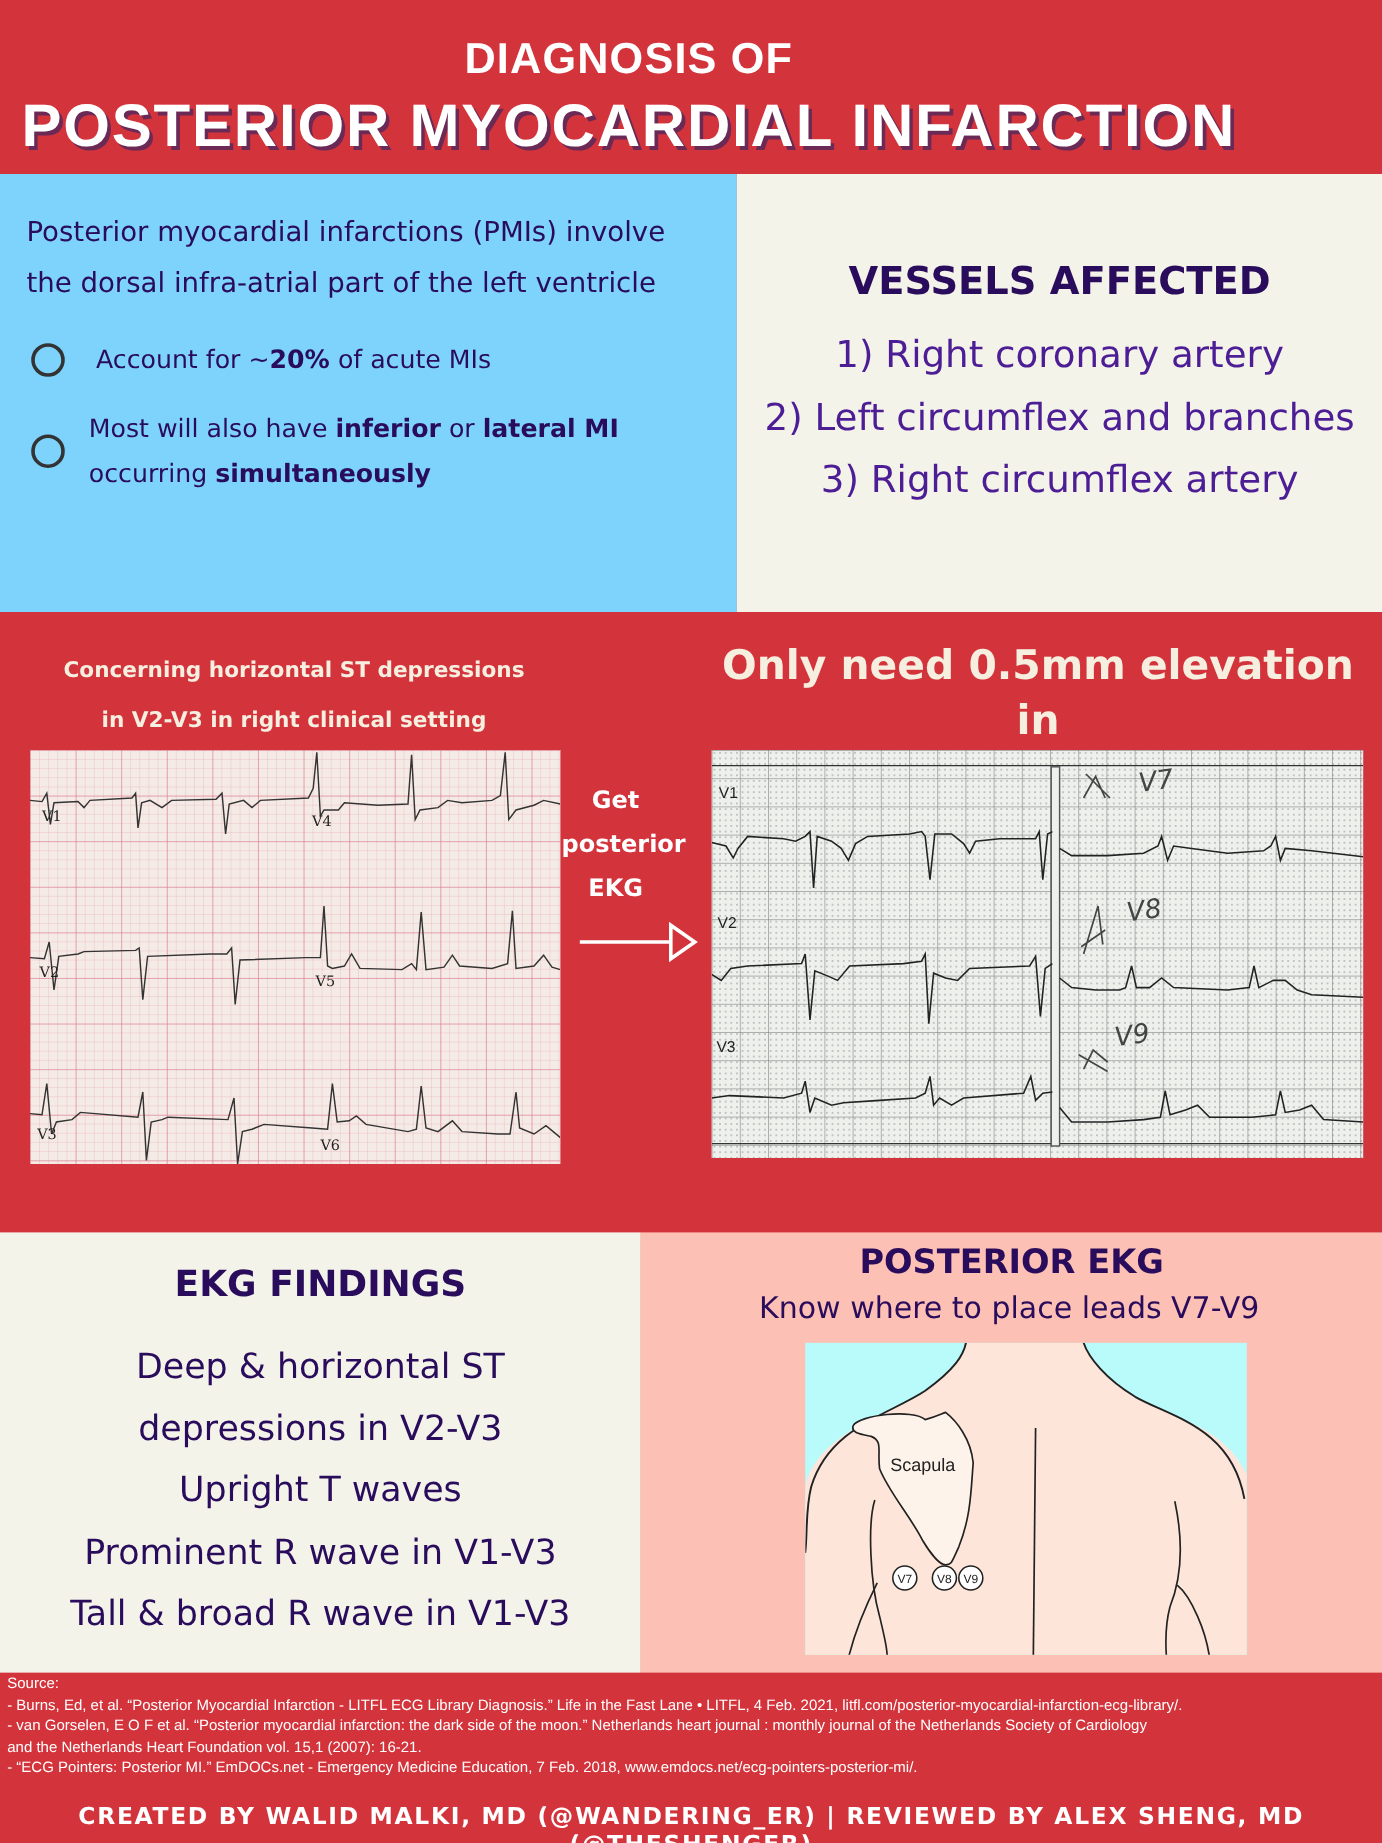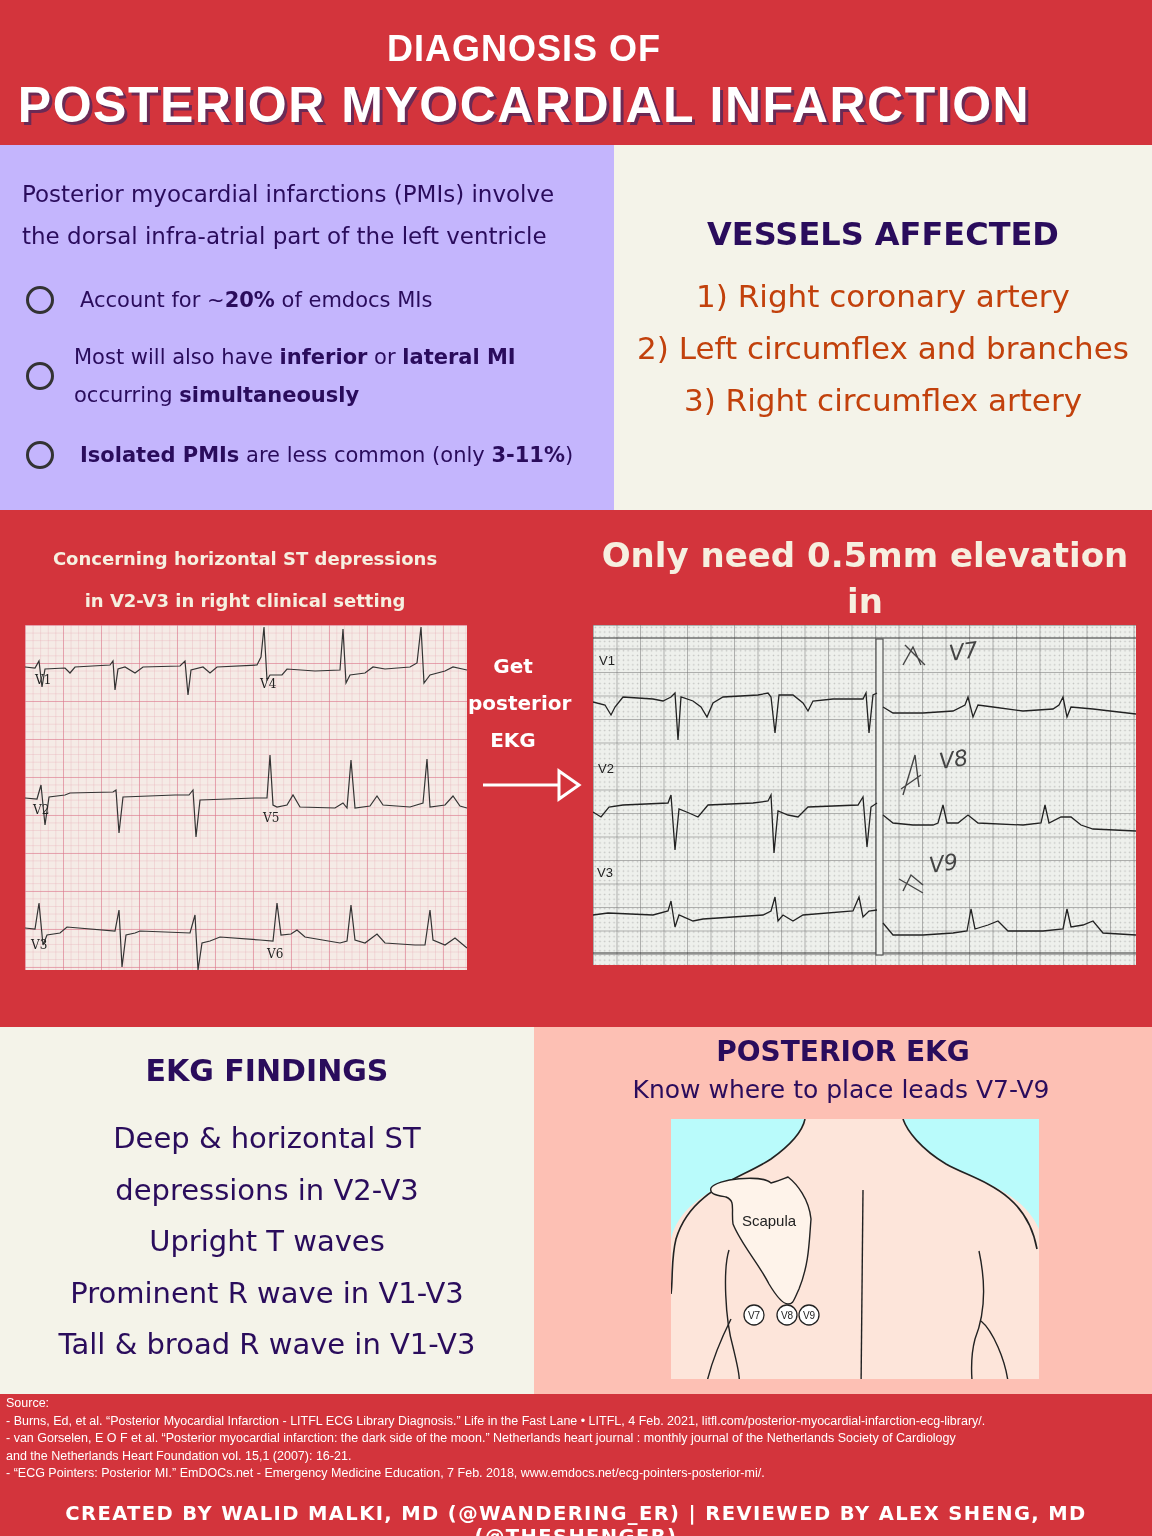"Posterior myocardial infarctions (PMIs)" .intro { background: #c4b5fd -> #7dd3fc }
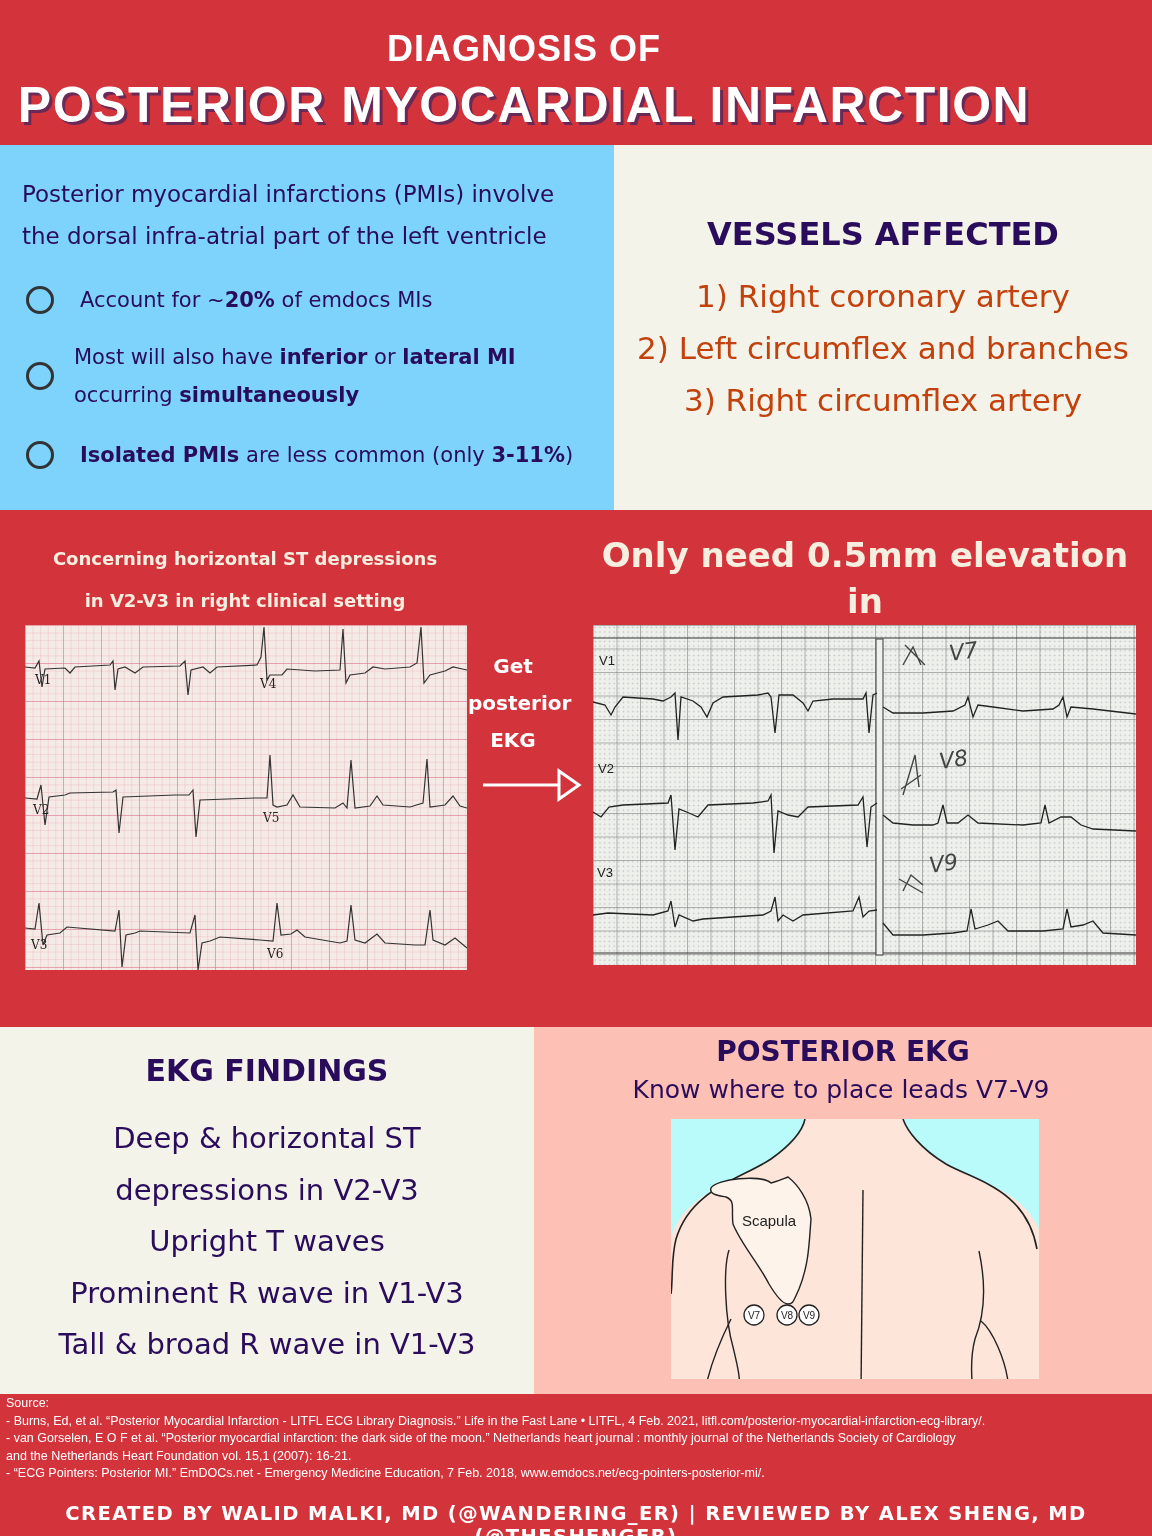"of emdocs MIs" span { text: emdocs -> acute }
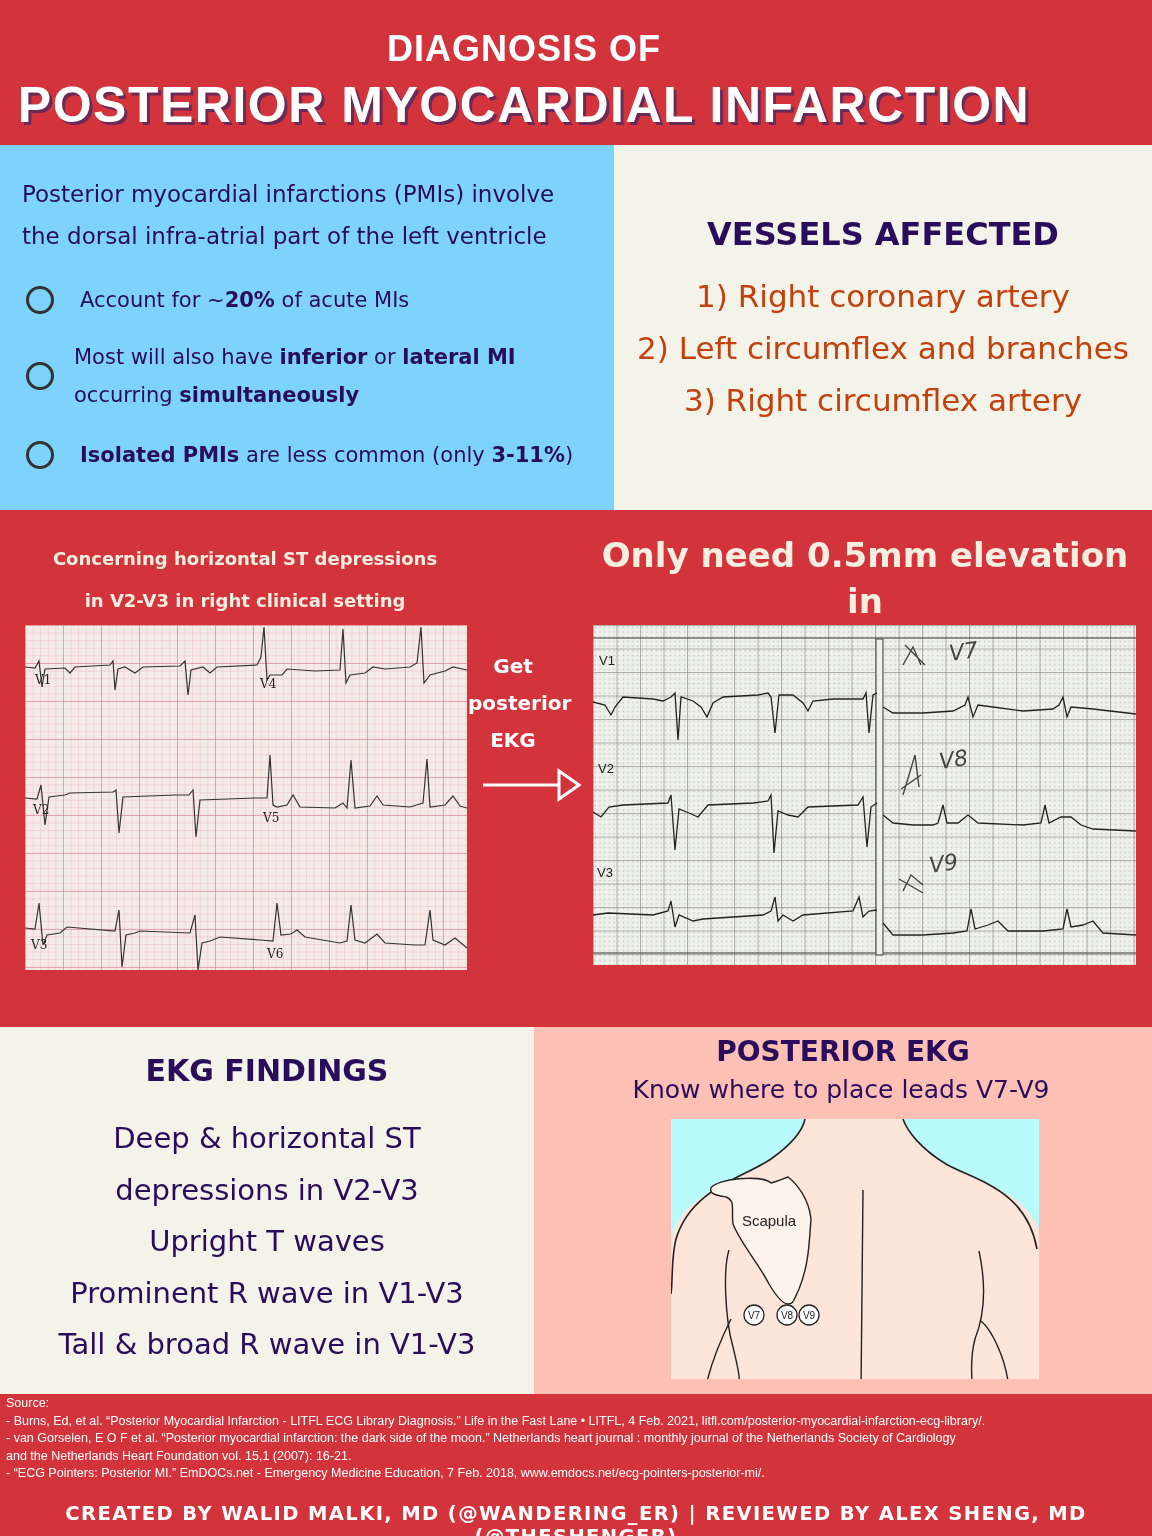"1) Right coronary artery" .vessels li { color: #c2410c -> #4c1d95 }
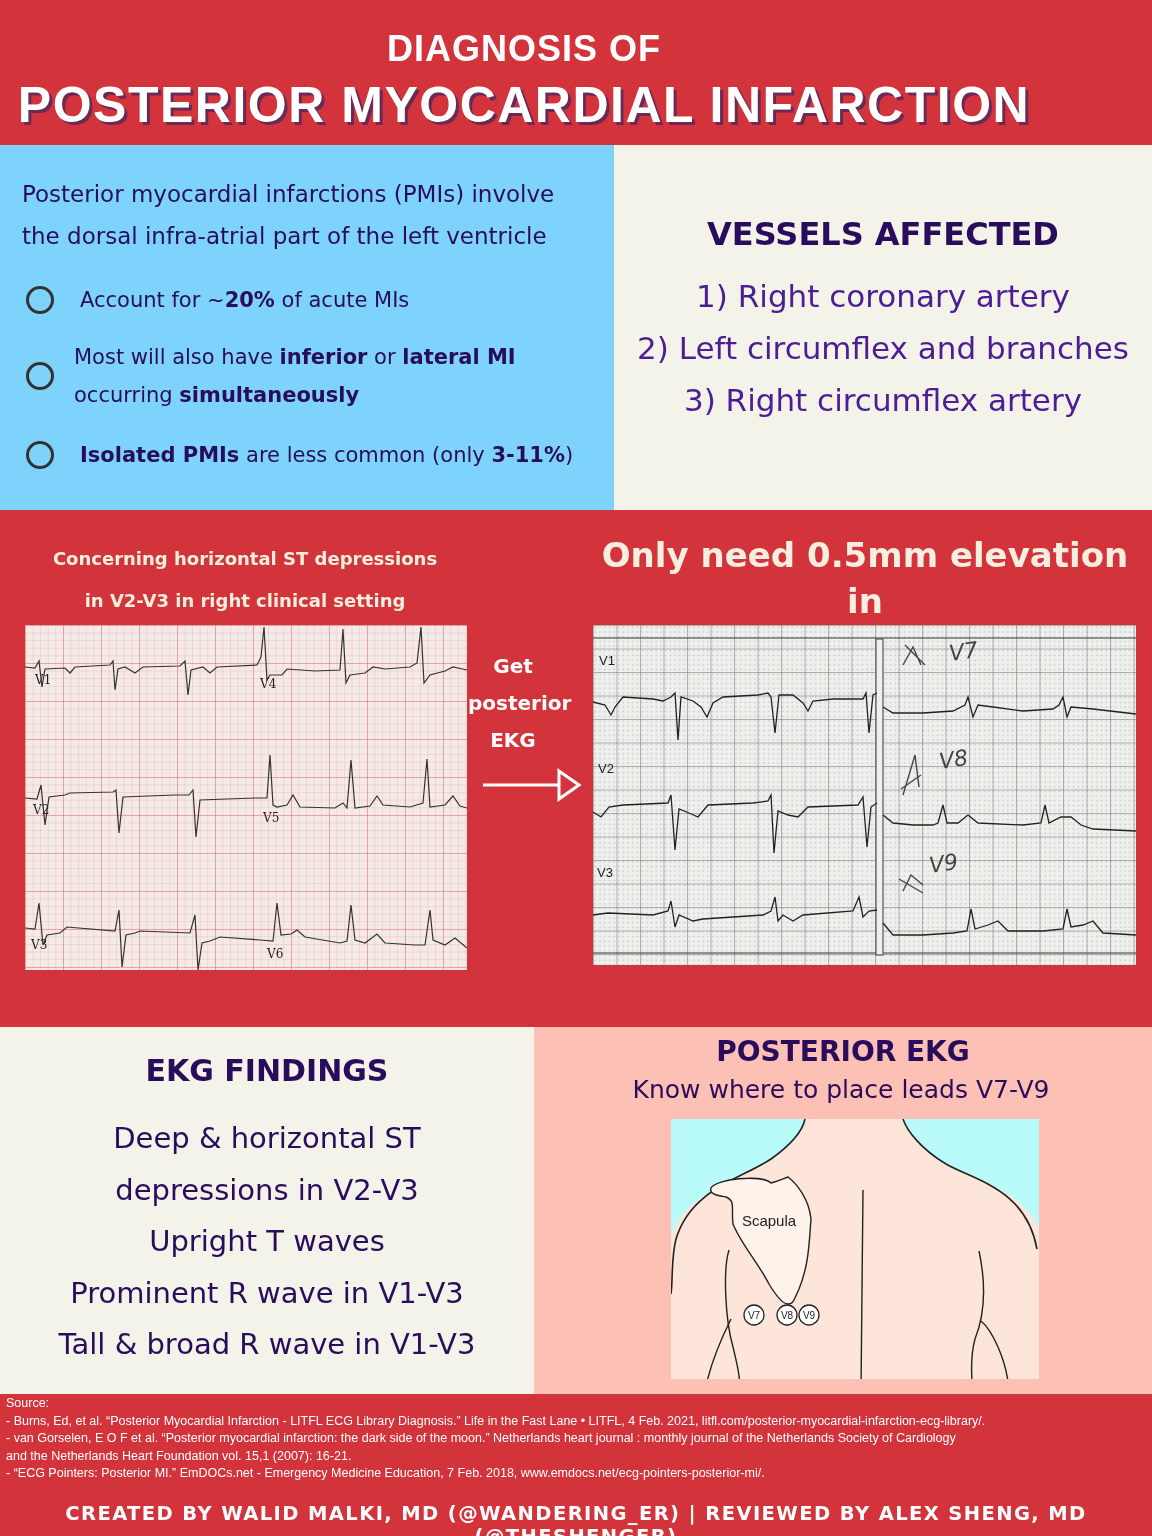"Isolated PMIs are less common" div.bullet { html: <div> <span></span> <span><b>Isolated PMIs</b><span> are less common (only </span><b>3-11%</b><span>)</span></span> </div> -> none }
